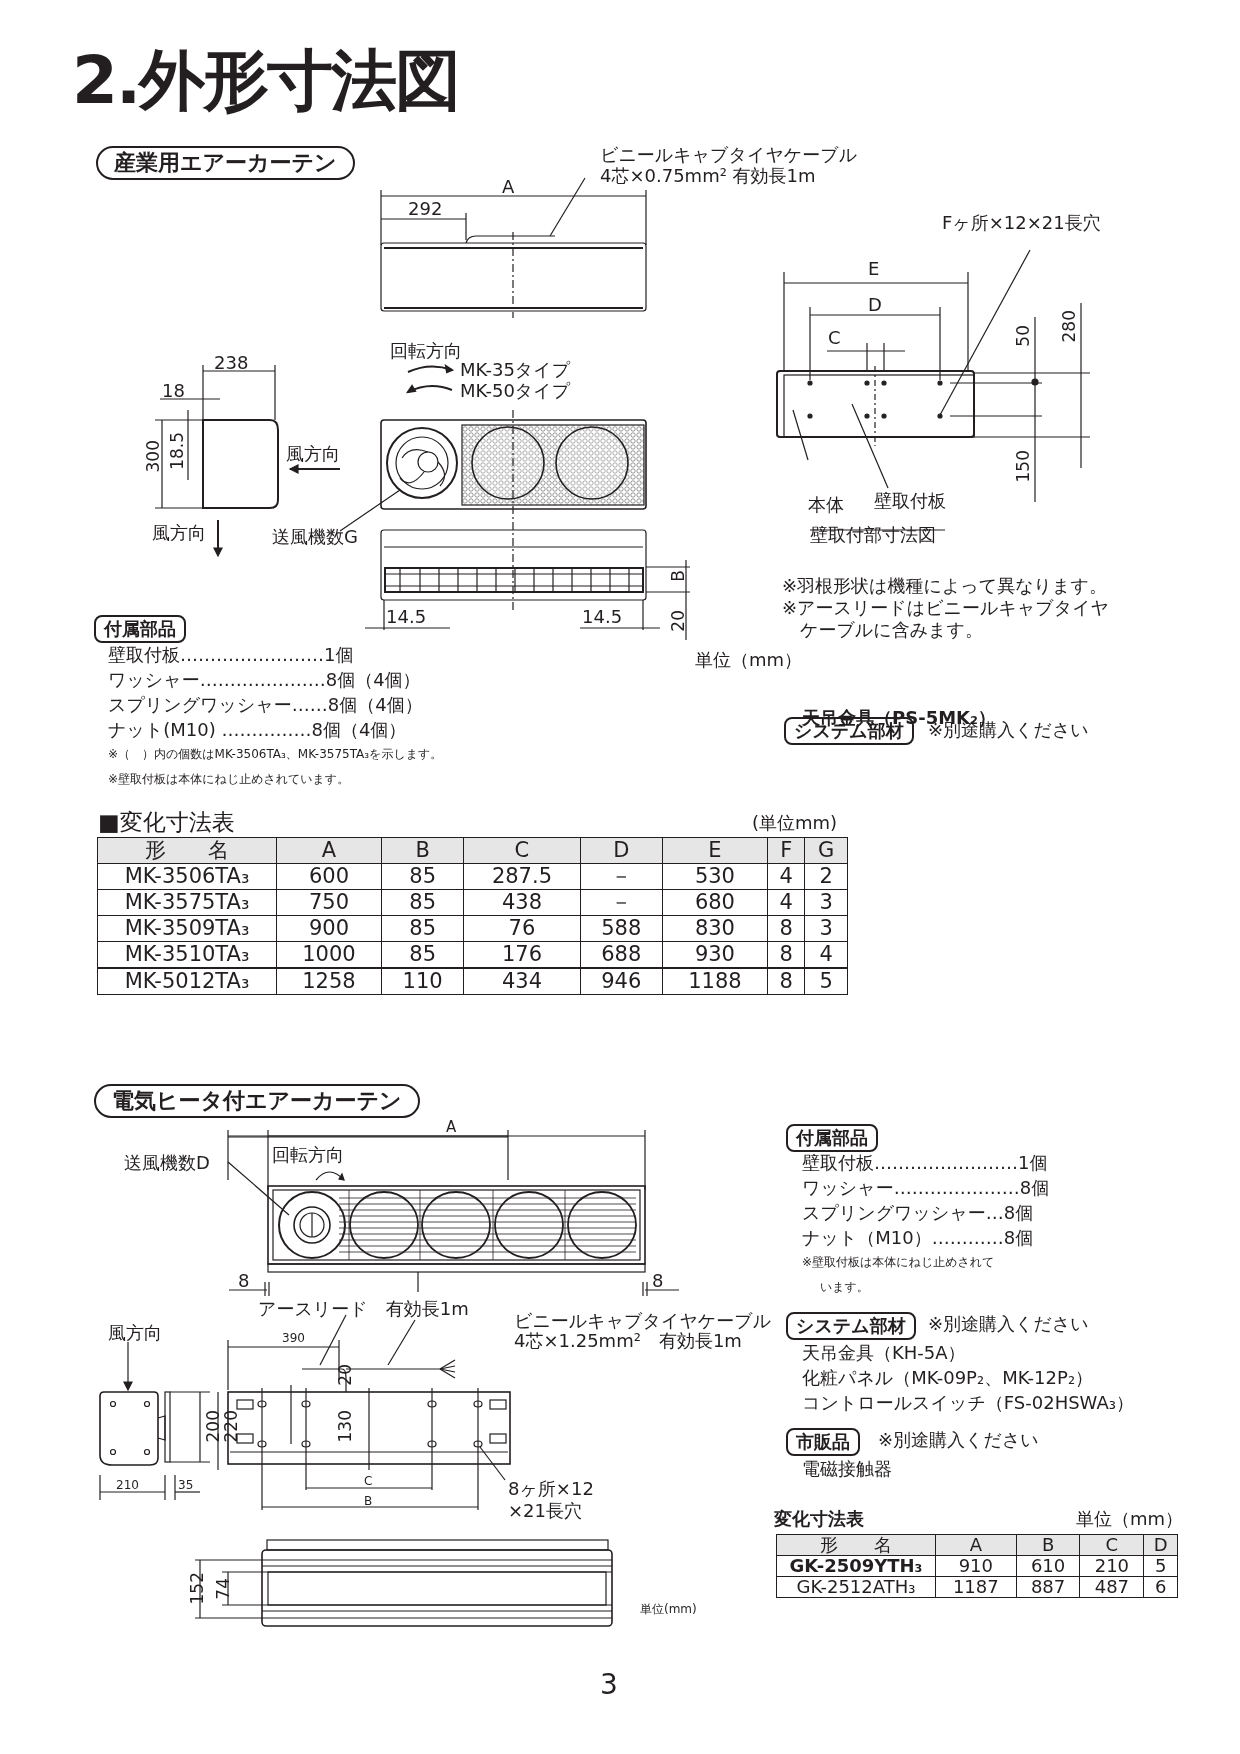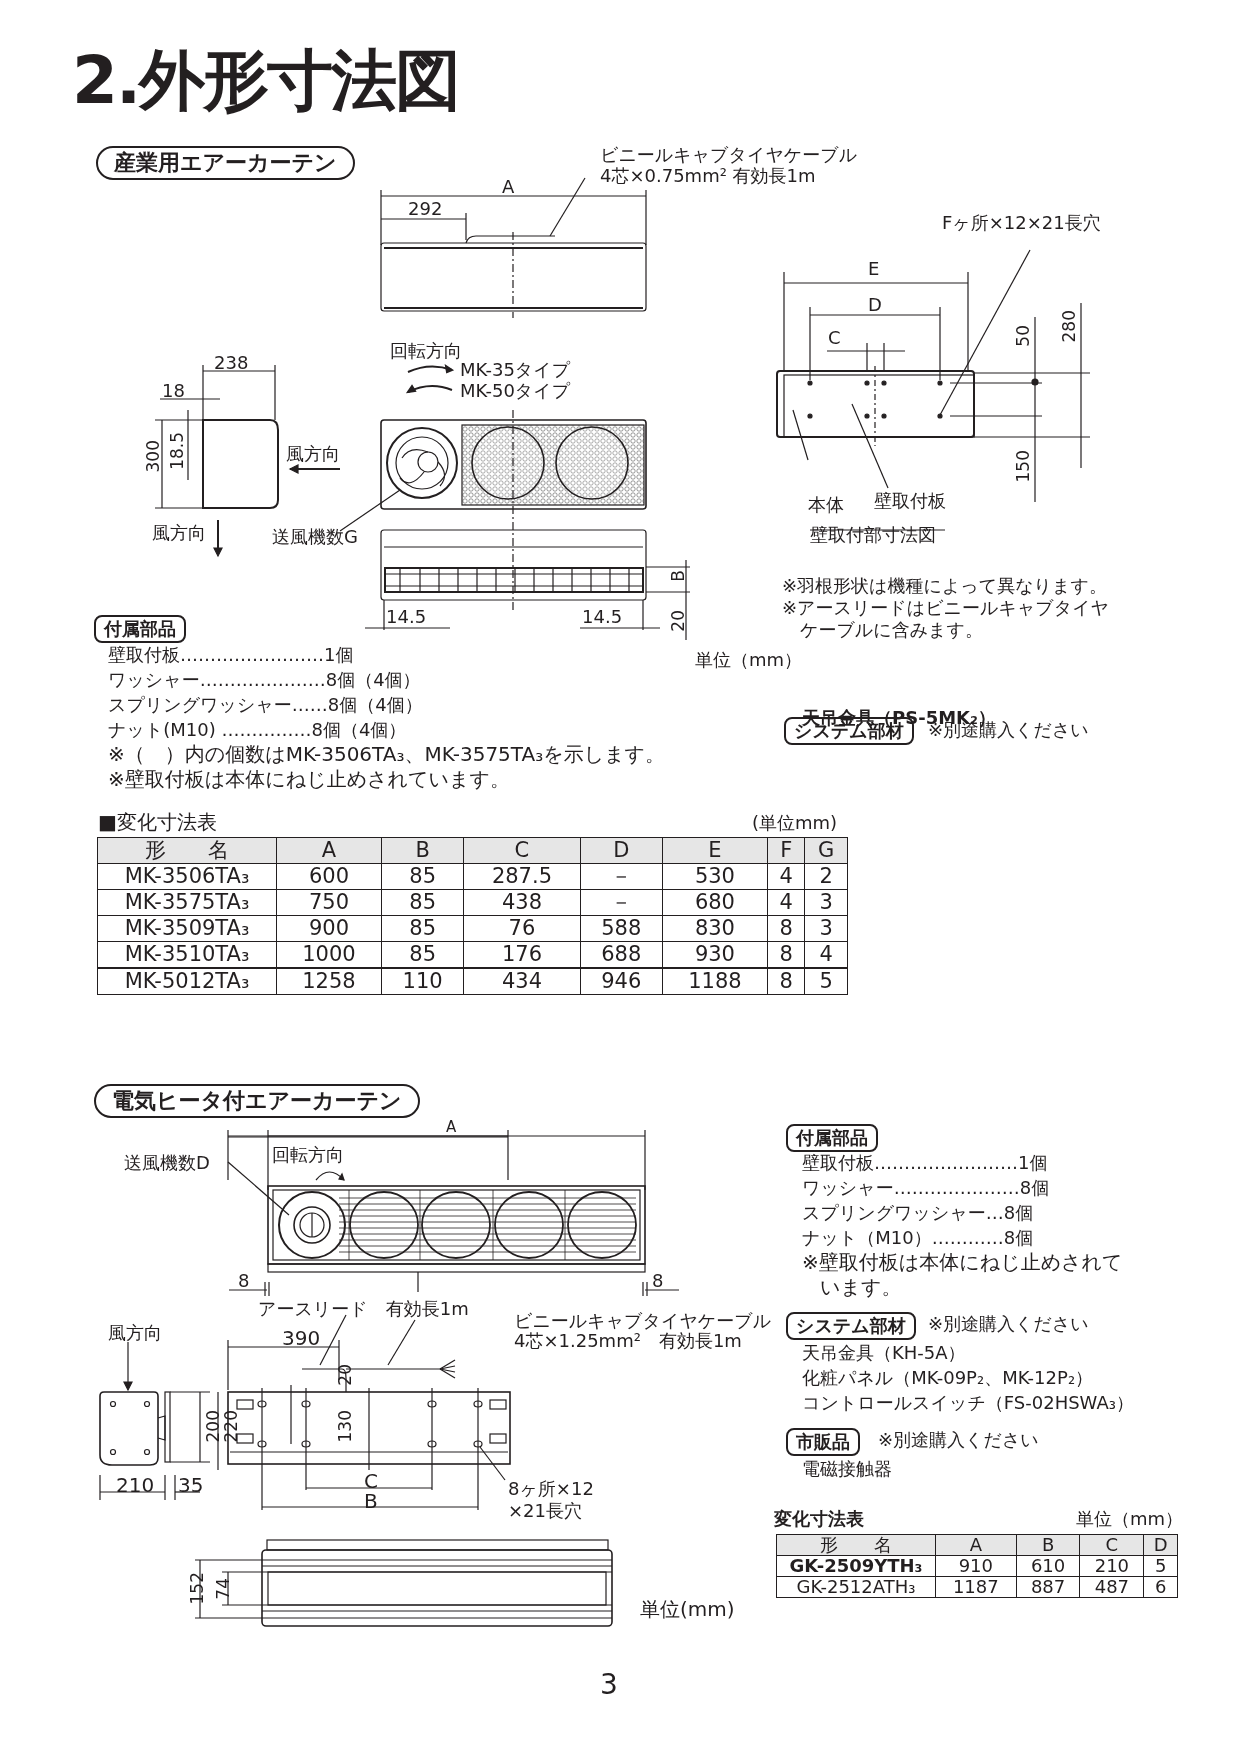"※（ ）内の個数はMK-3506TA₃、MK-3575TA₃を示します。" .sm { font-size: 20px -> 12px }
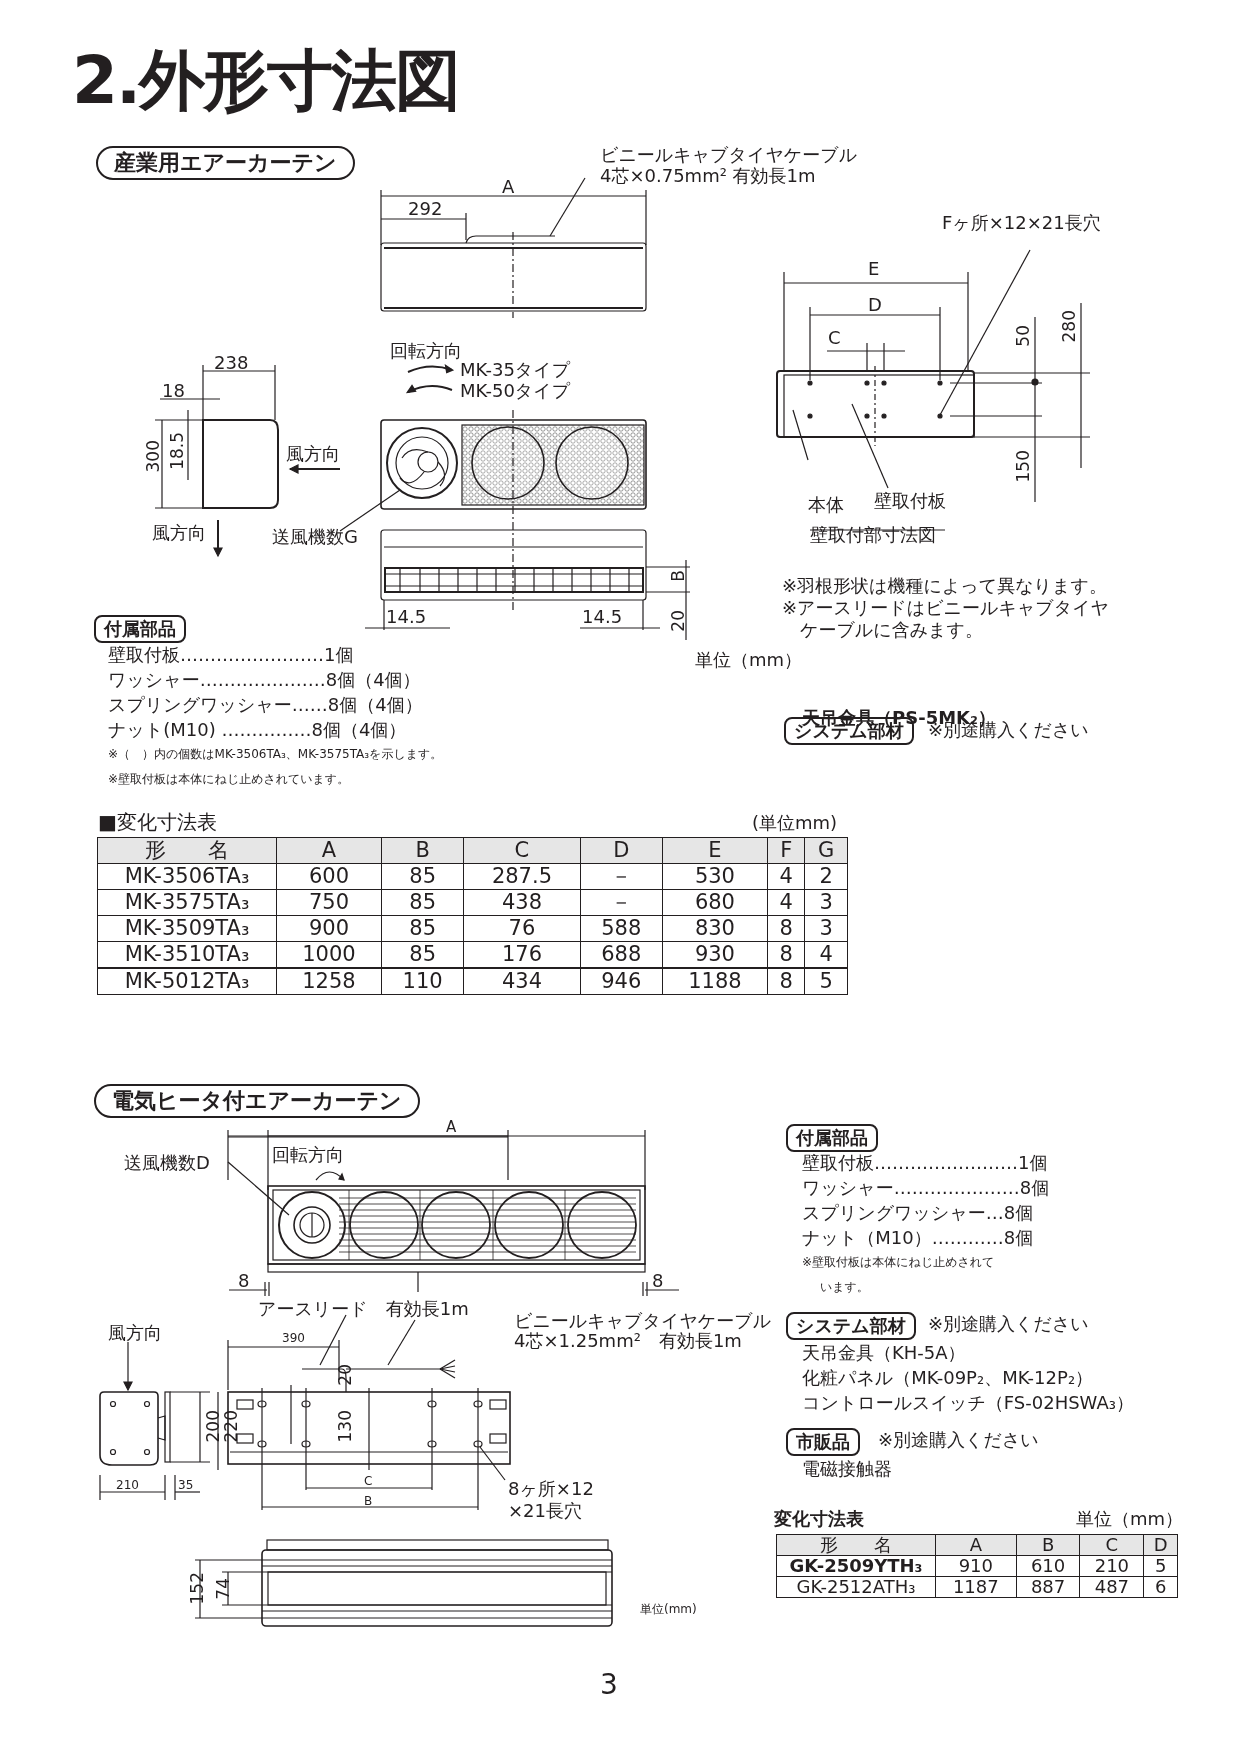"■変化寸法表" div.txt { font-size: 20px -> 23px }
